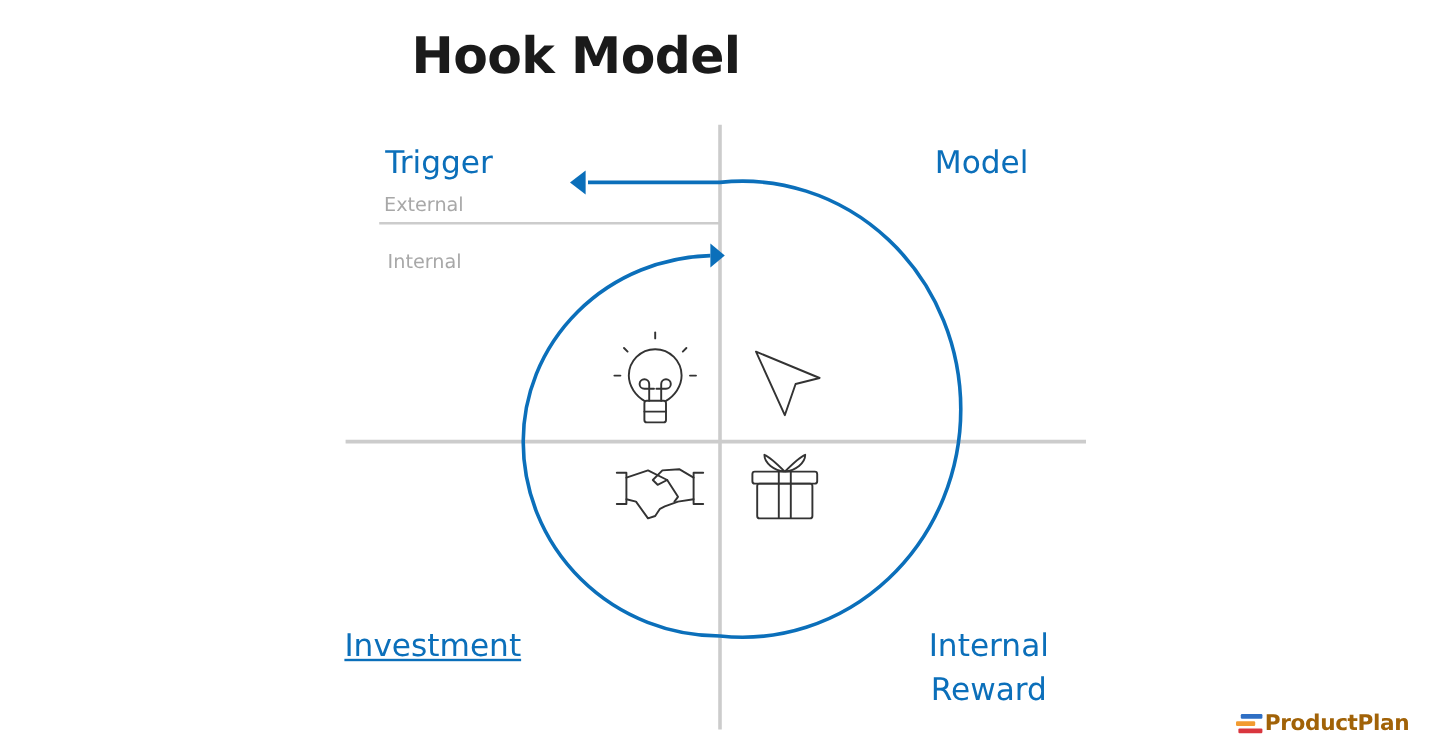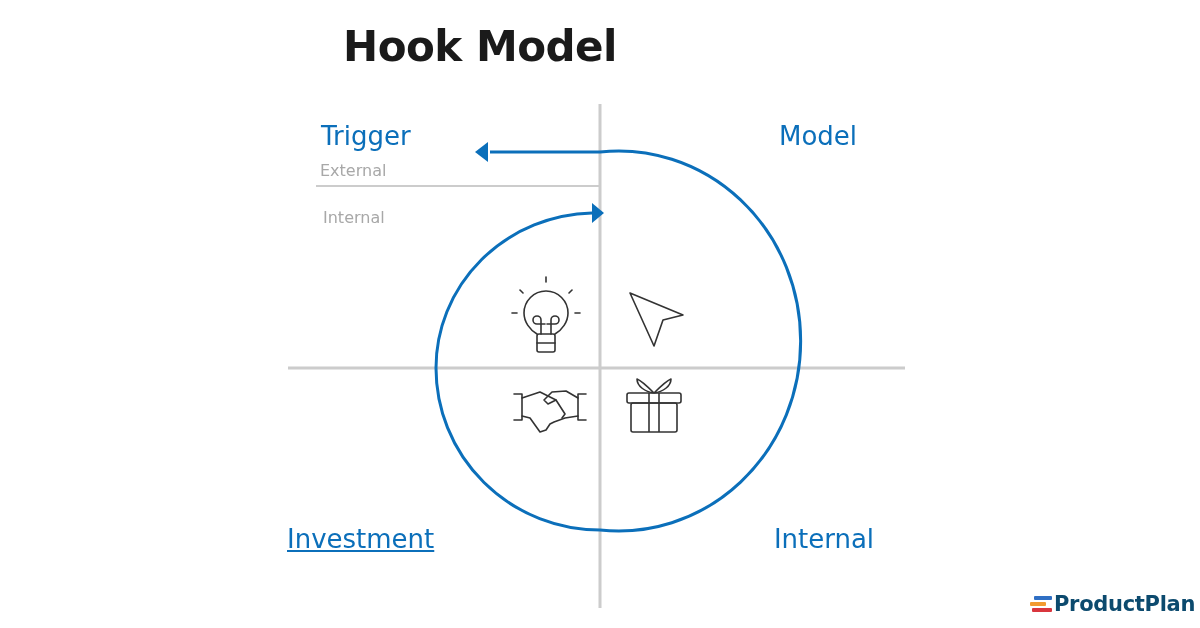"Reward" div { html: none -> <div>Reward</div> }
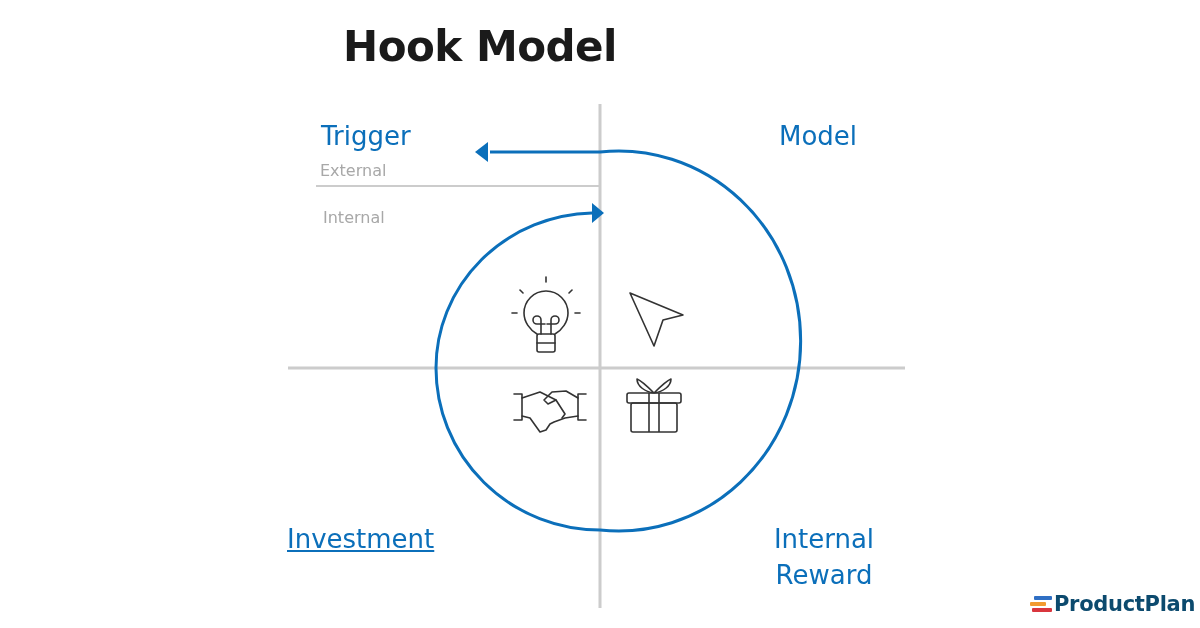"ProductPlan" .logo-text { color: #0c4a6e -> #a16207; font-size: 21px -> 18px }
